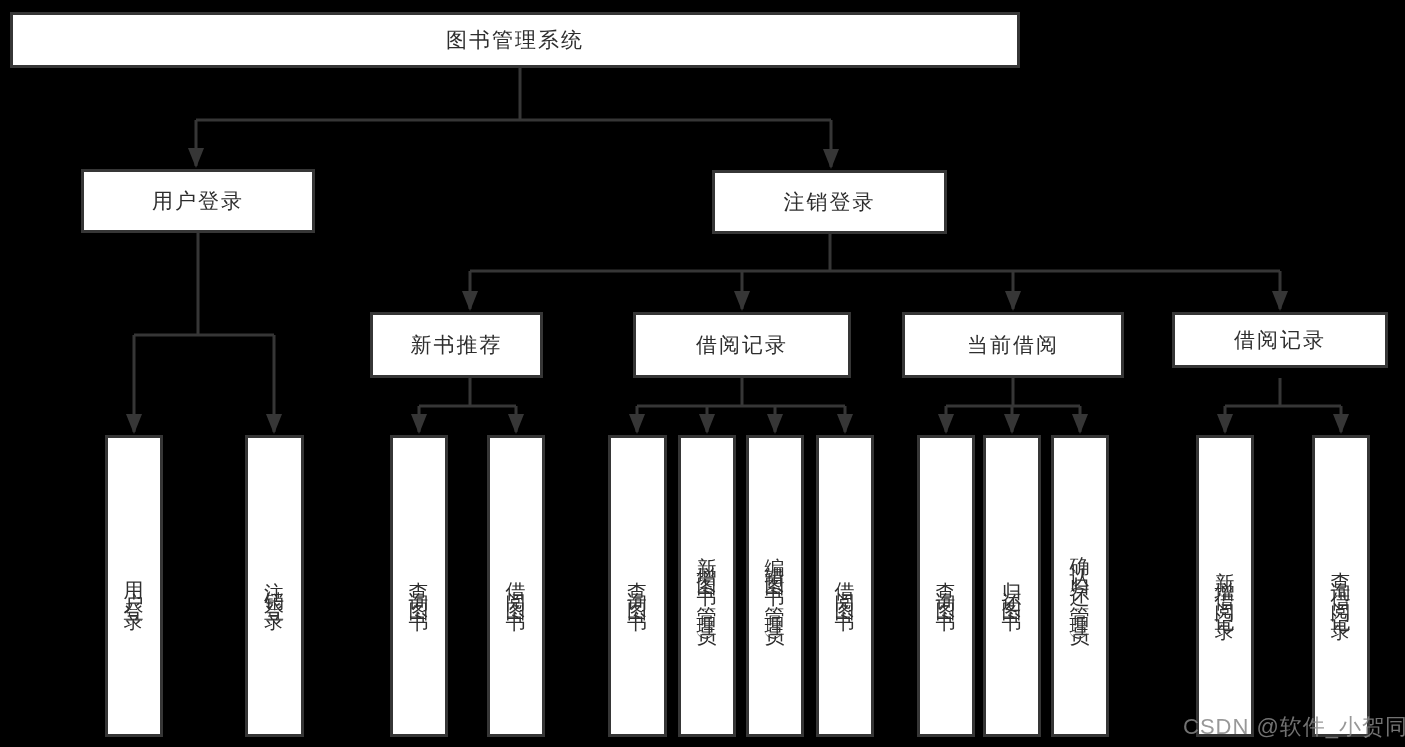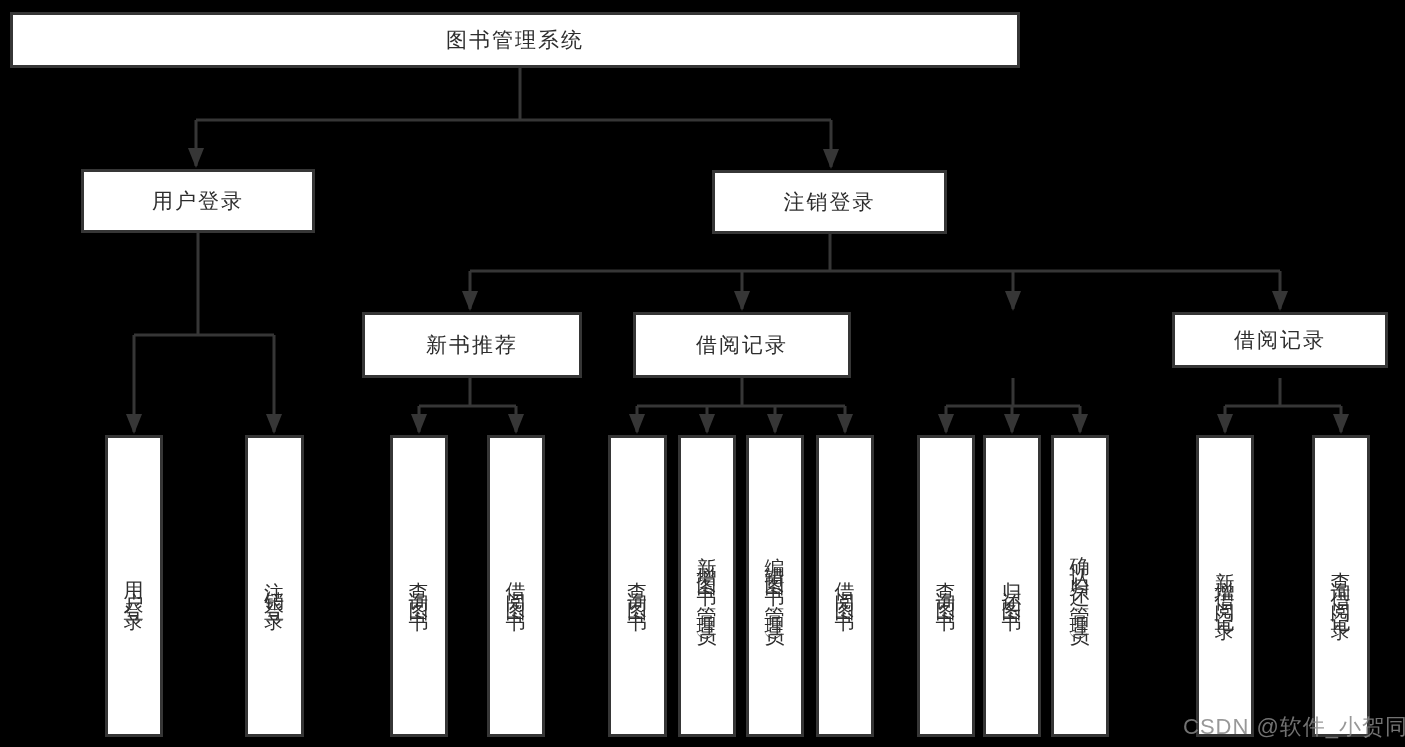"新书推荐" div.box { left: 362px -> 370px; width: 220px -> 173px }
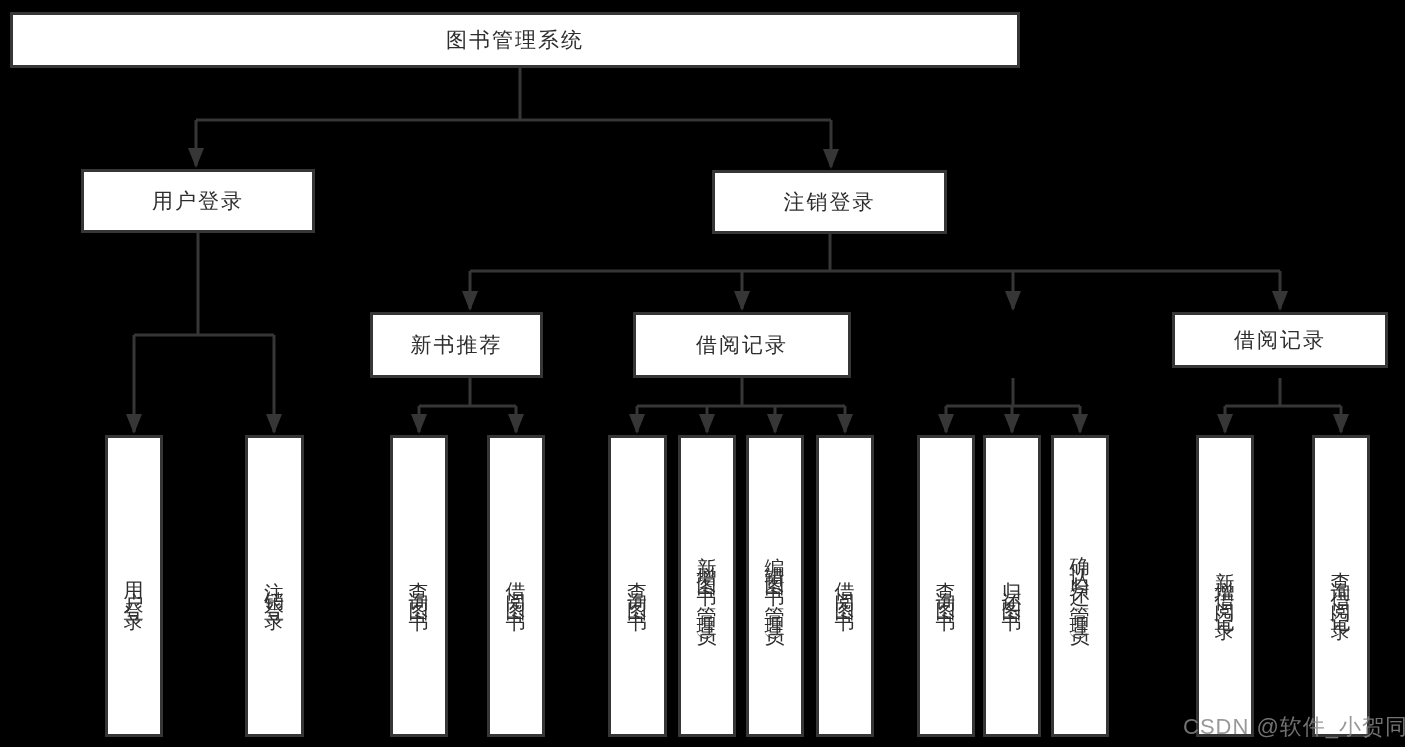"当前借阅" div.box { html: none -> <div> <span>当前借阅</span> </div> }
